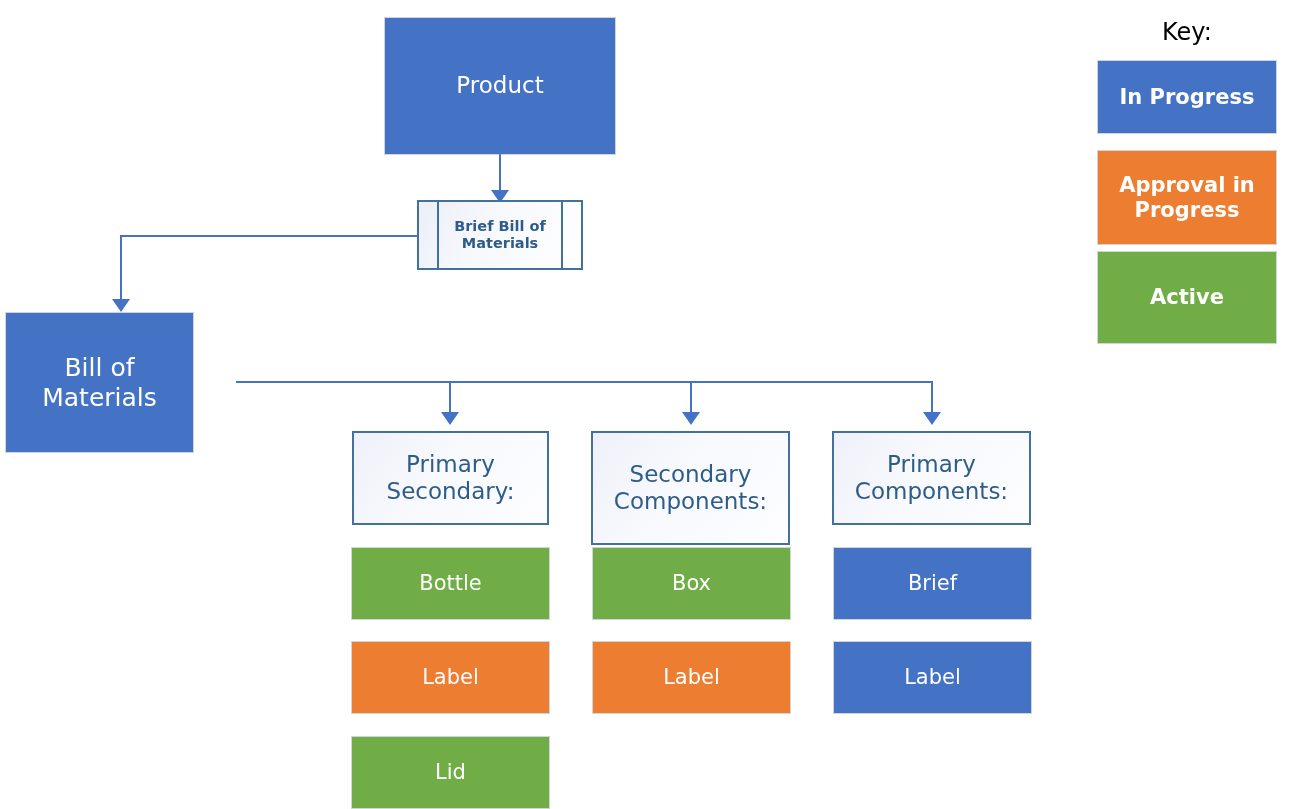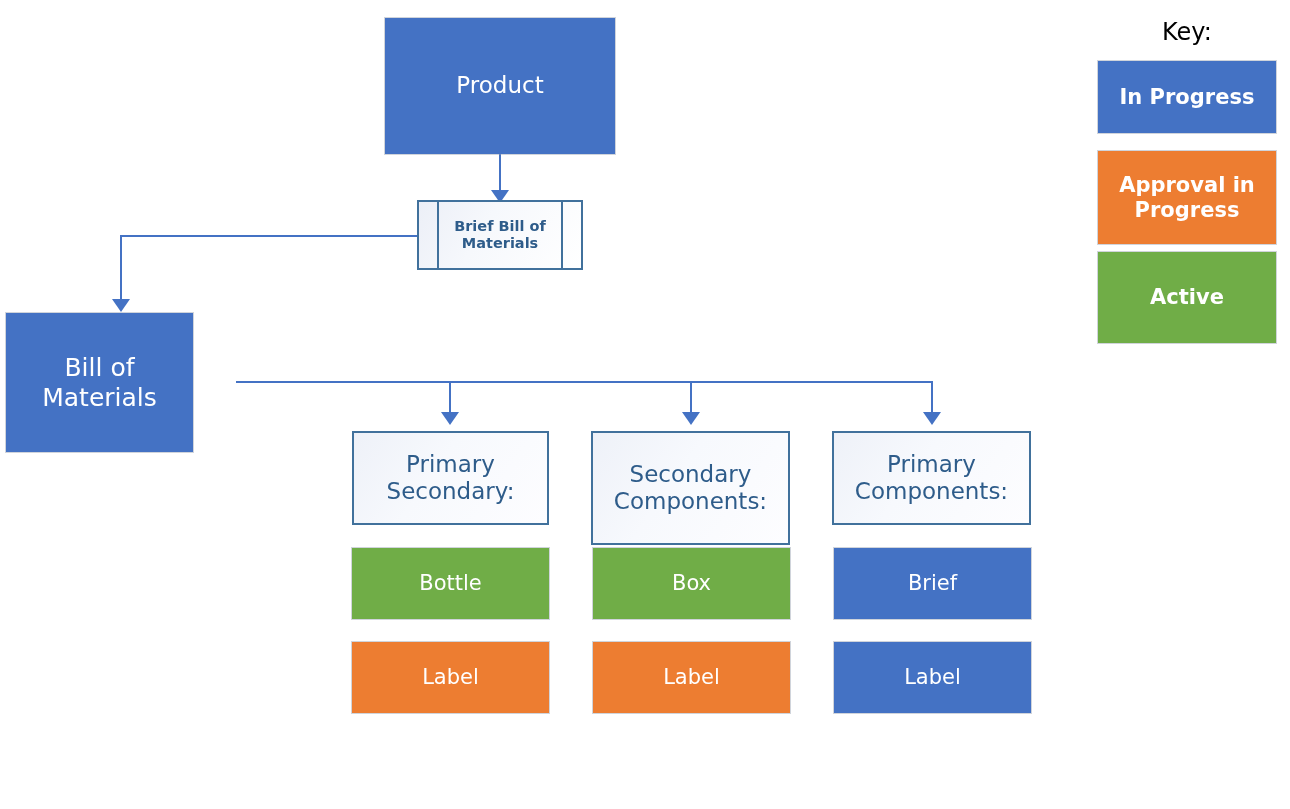"Lid" div.node { html: none -> <div> <span>Lid</span> </div> }
